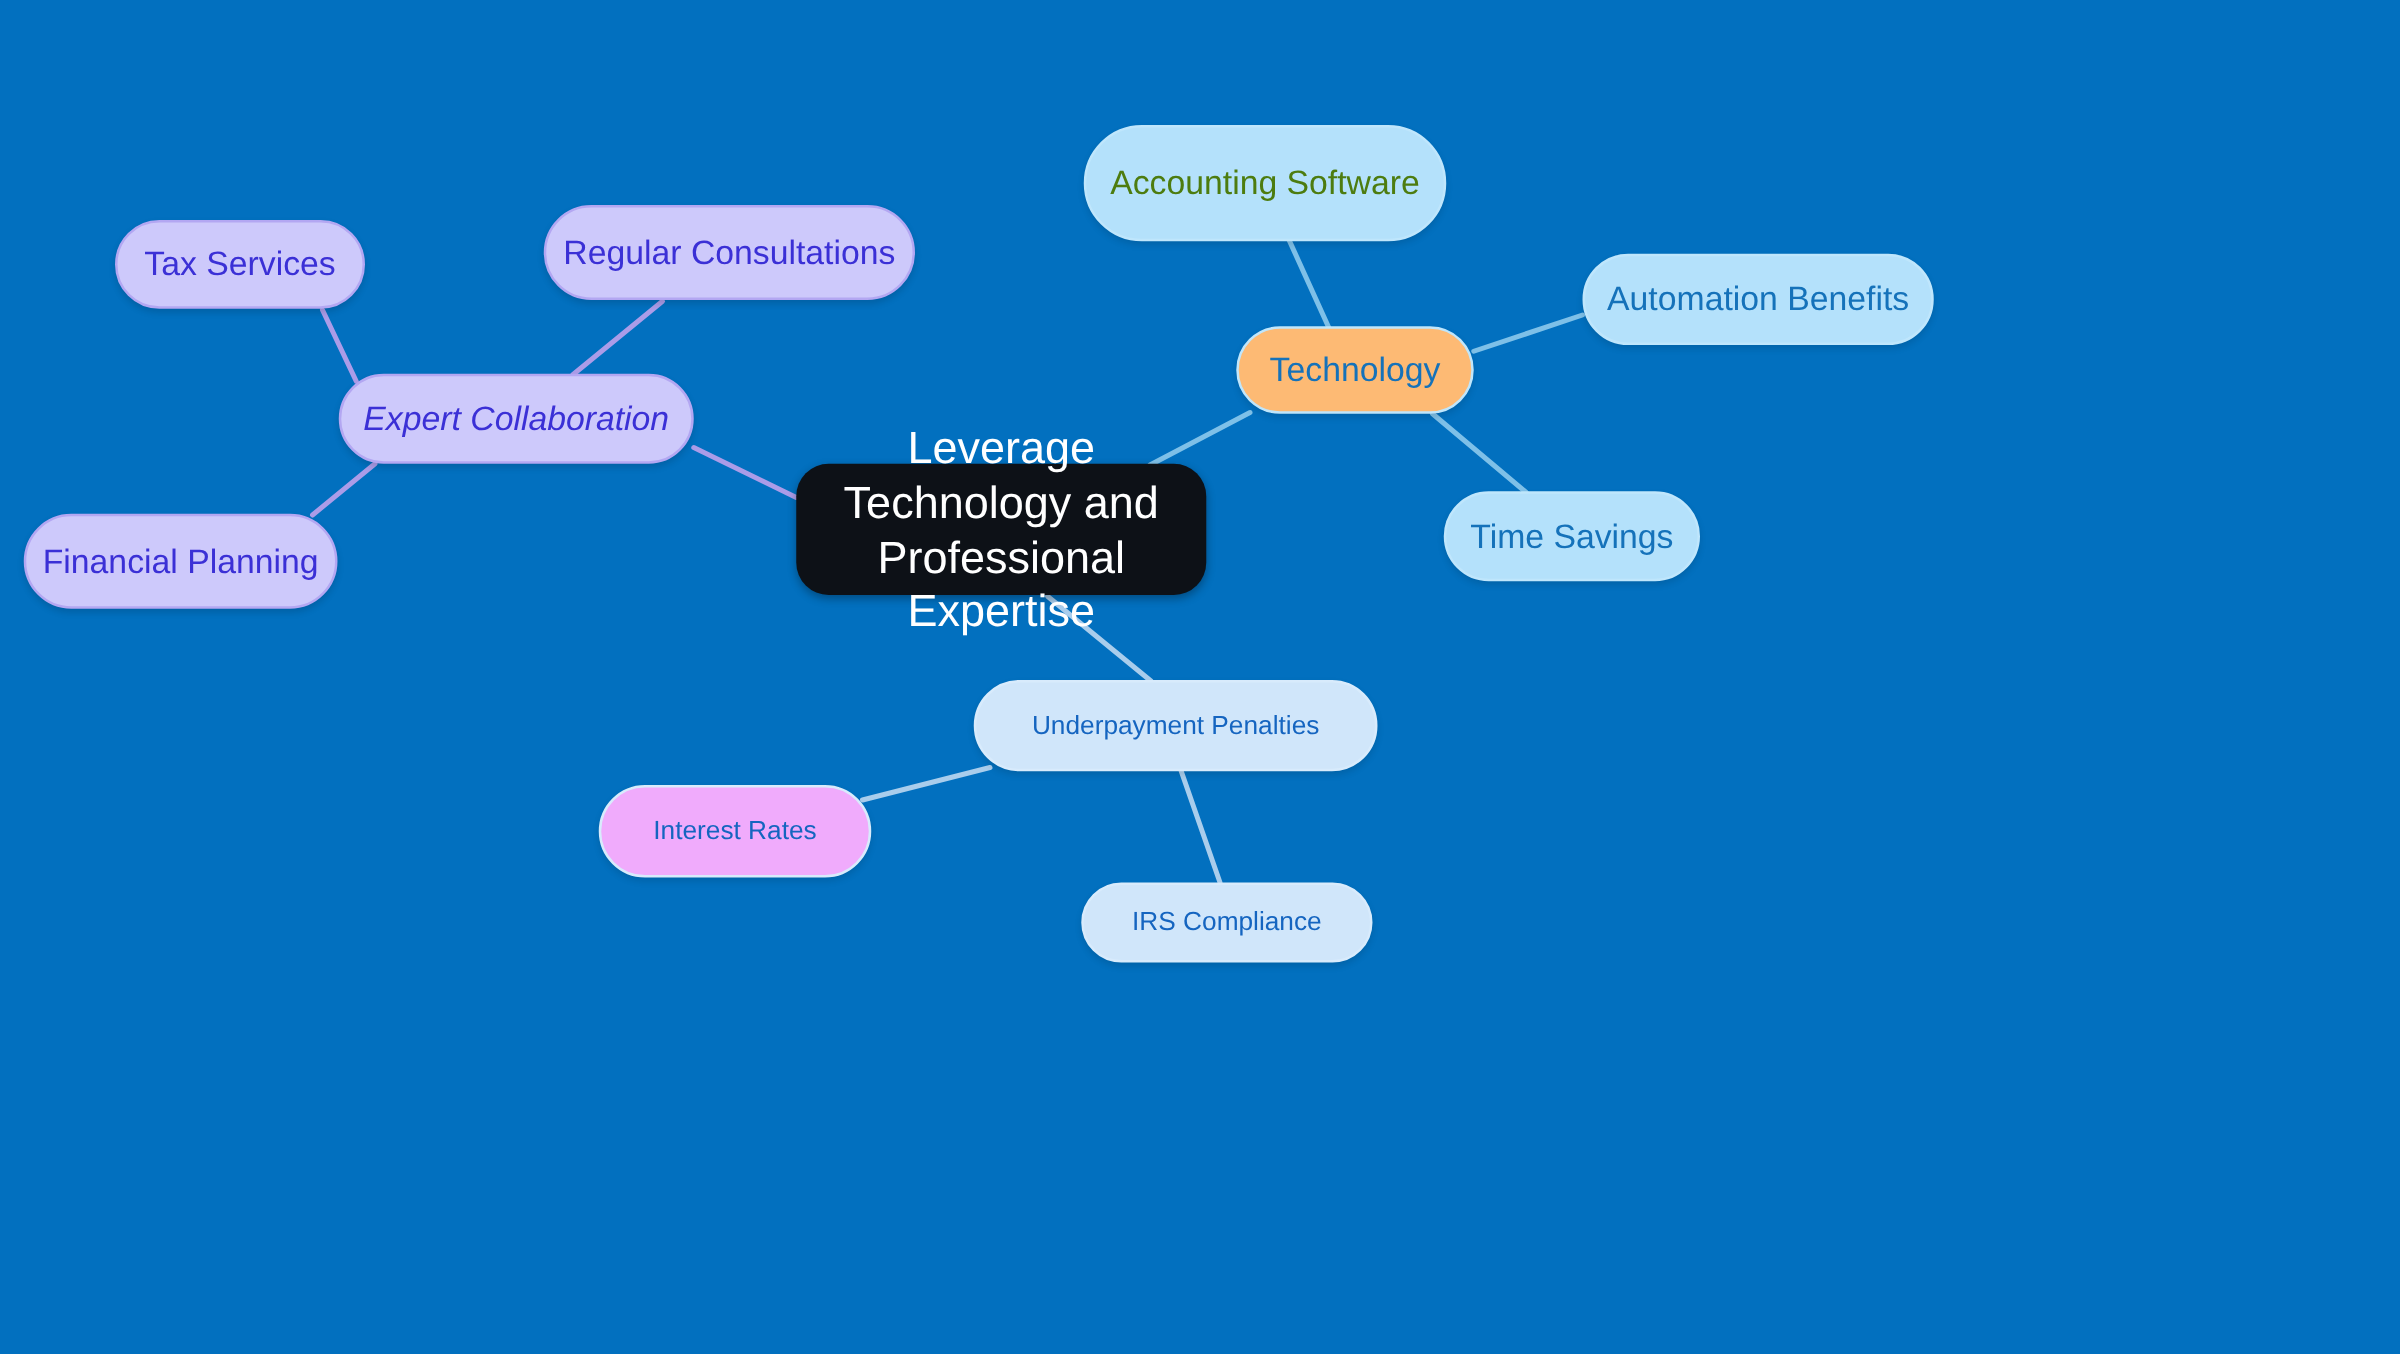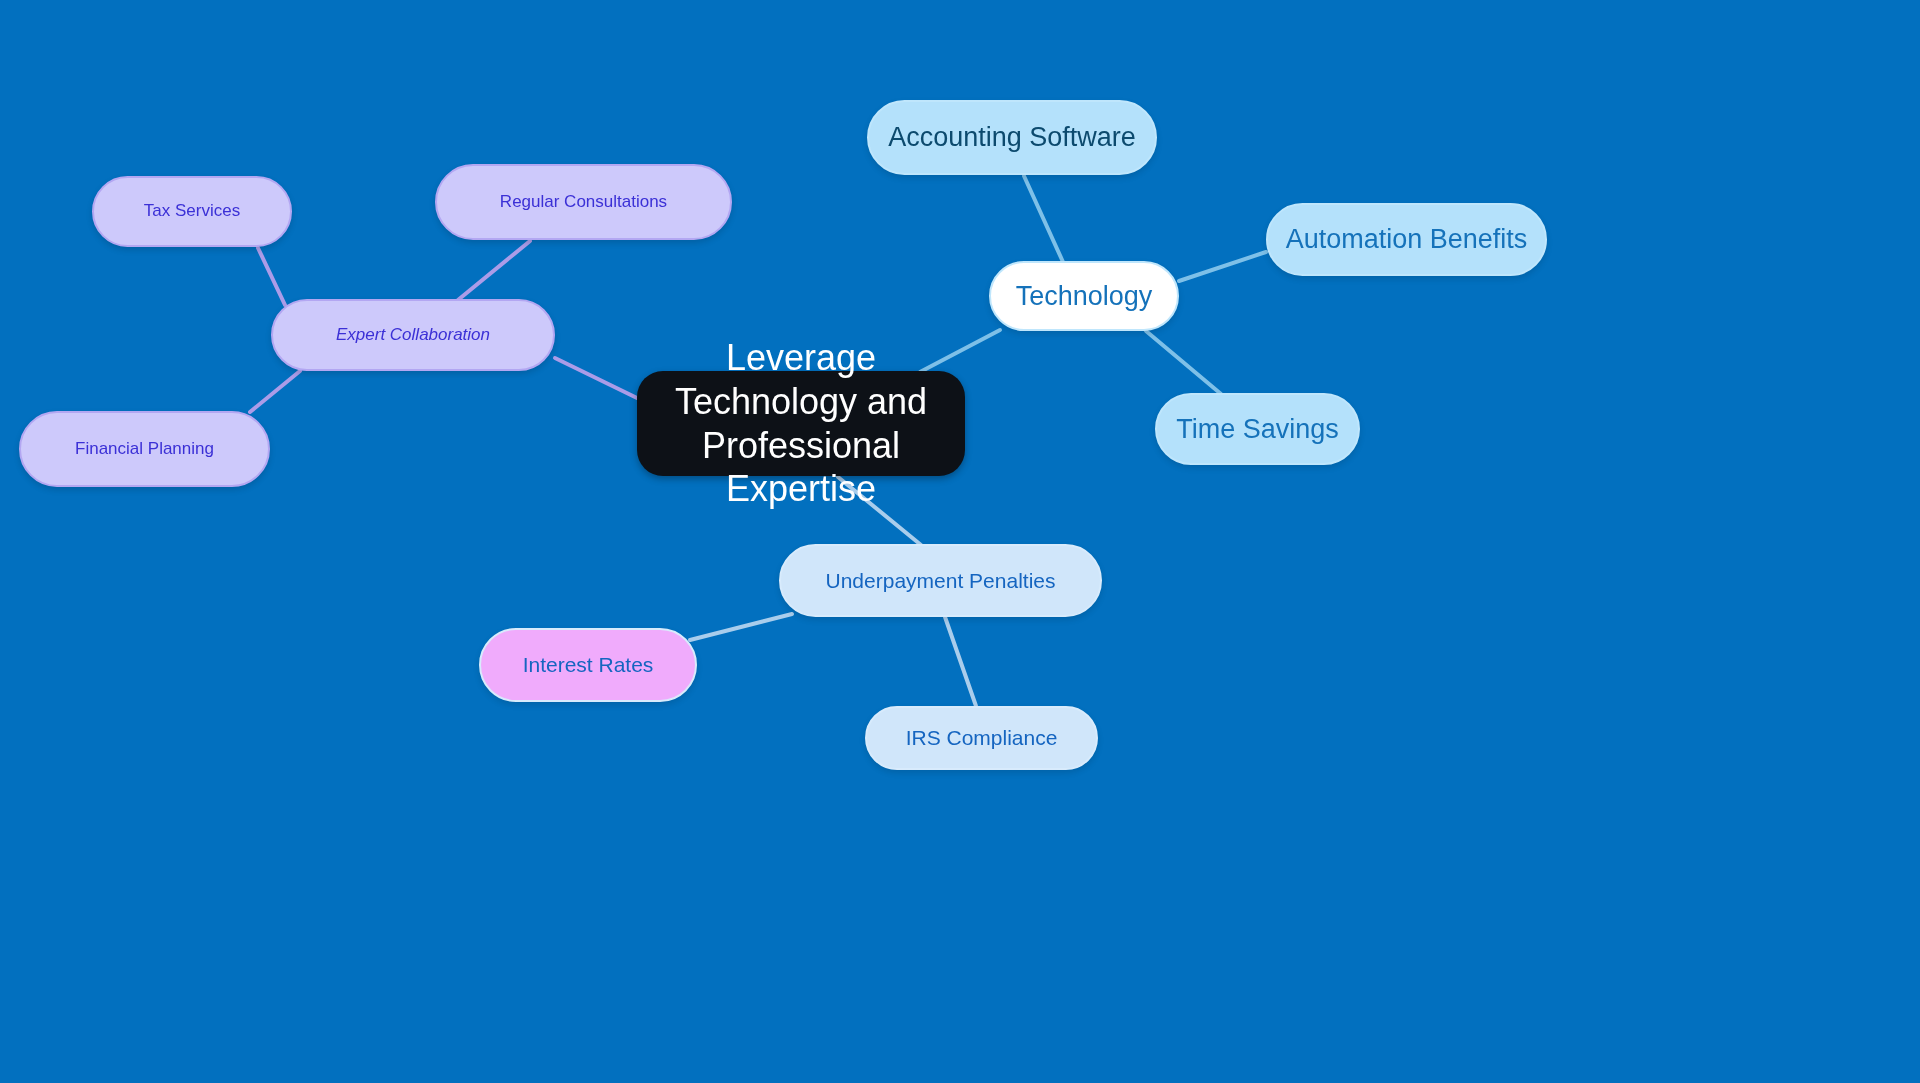"Accounting Software" div.node { color: #0c4a6e -> #4d7c0f; height: 75px -> 93px }
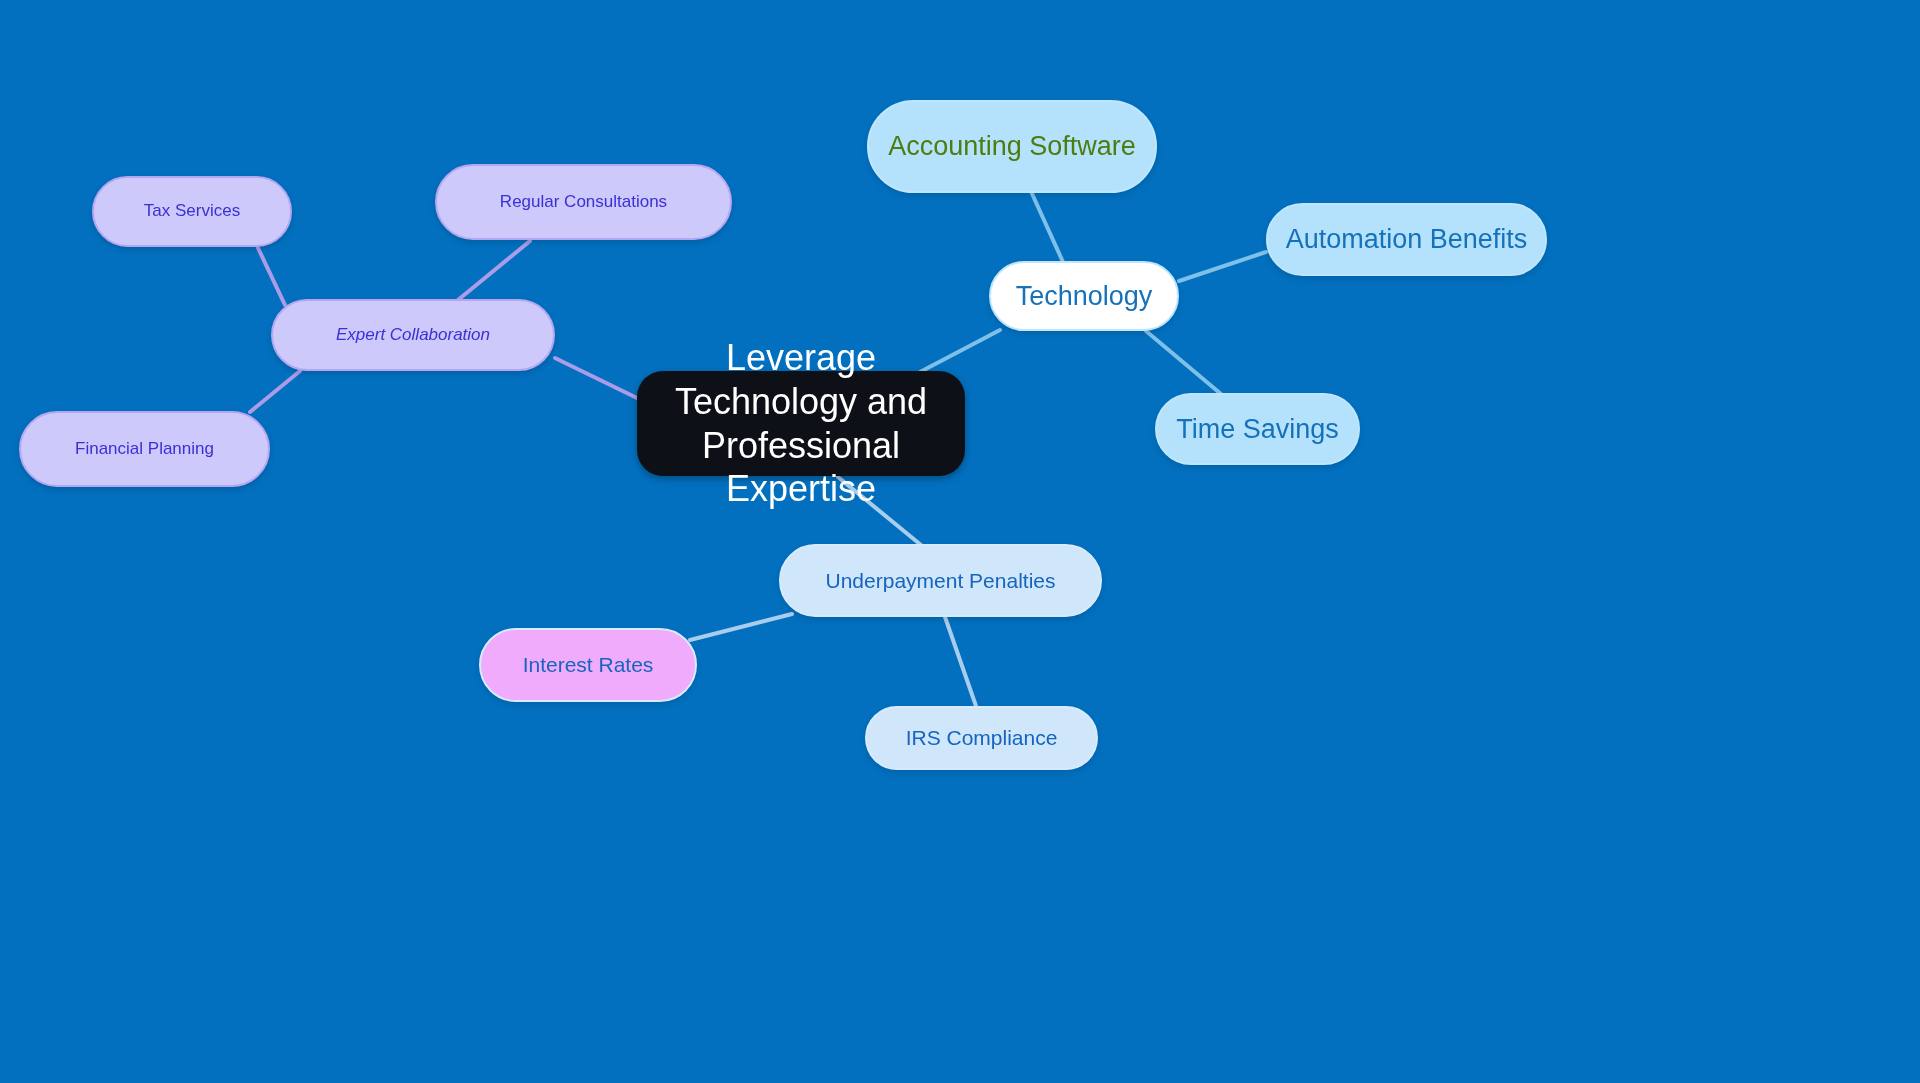"Tax Services" .node-purple { font-size: 17px -> 27px }
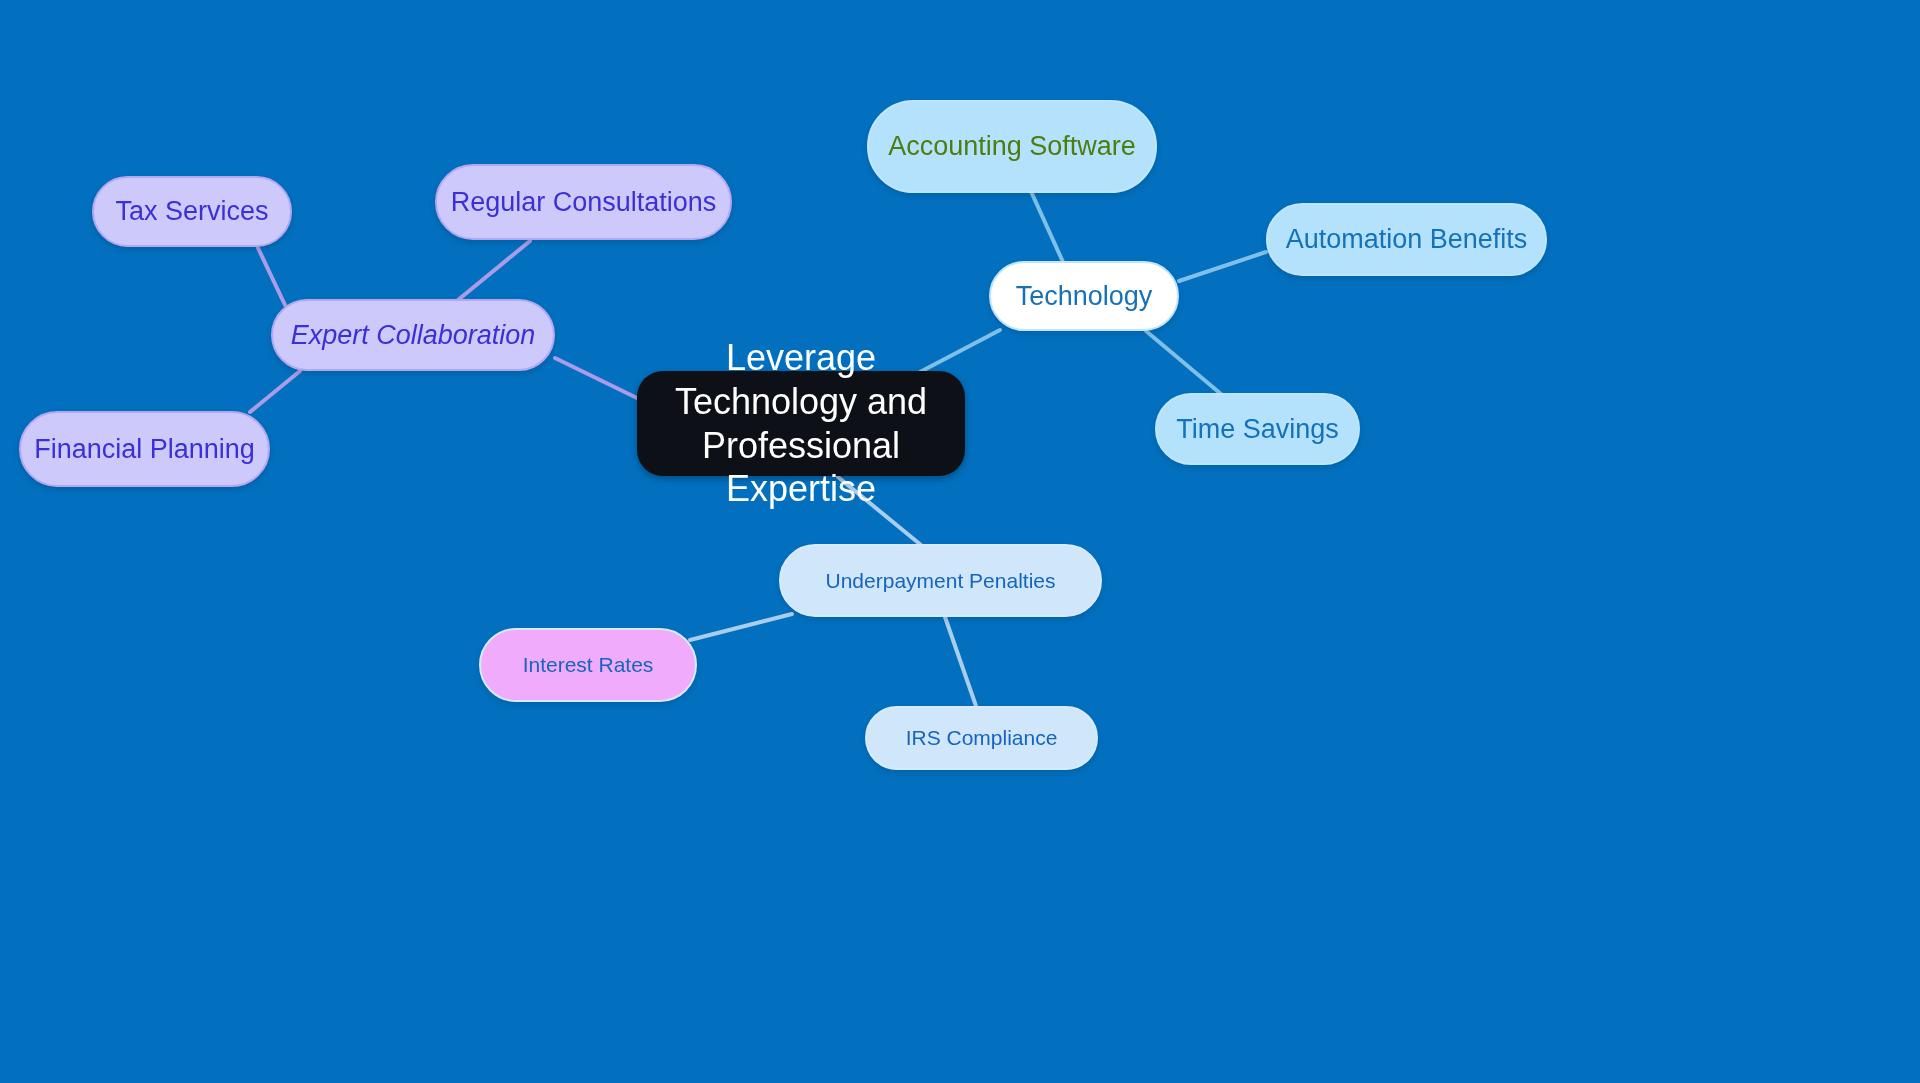"Technology" div.node { background: #ffffff -> #fdba74 }
